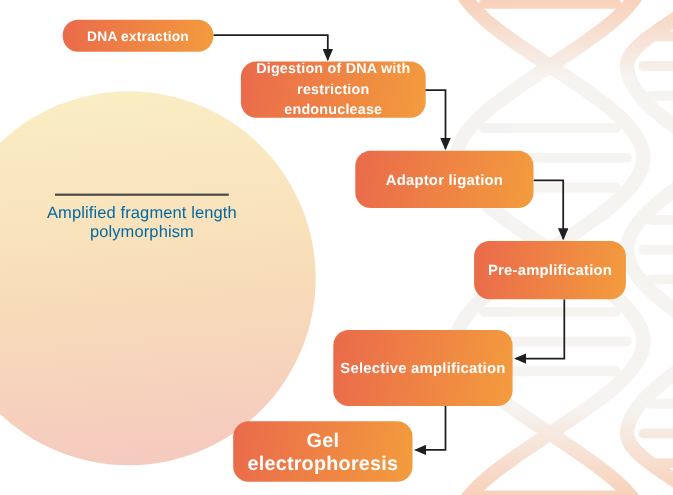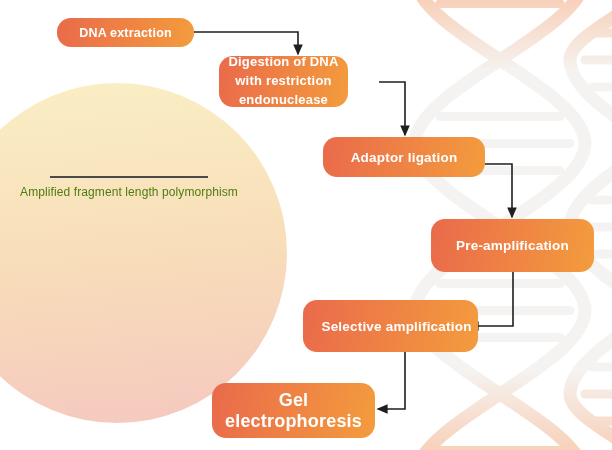"Digestion of DNA with restriction" .box-2 { width: 129px -> 168px }
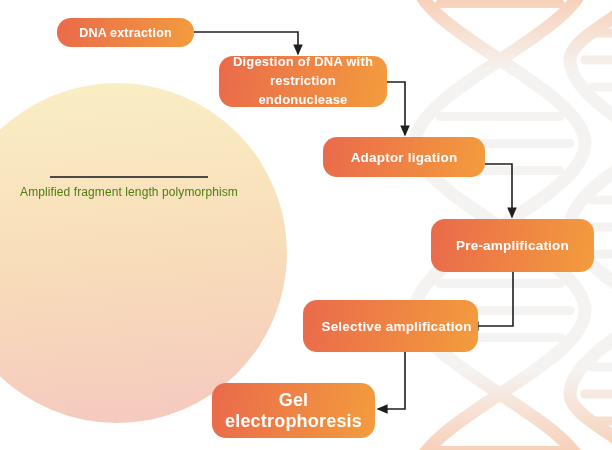"Adaptor ligation" .box-3 { height: 40px -> 52px }
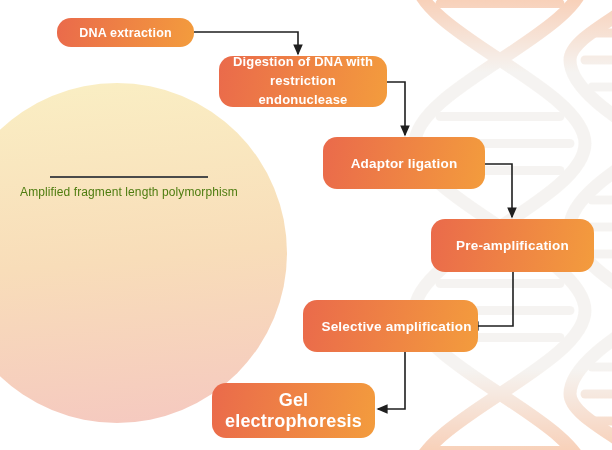"Amplified fragment length polymorphism" .fullname { color: #4d7c0f -> #0369a1; font-size: 12px -> 15px }
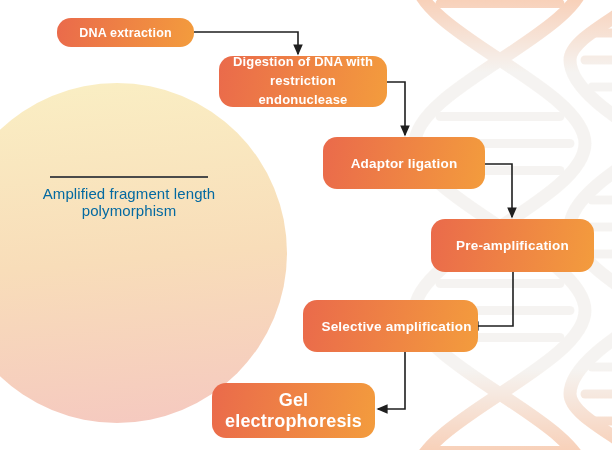"Pre-amplification" .box-4 { width: 163px -> 138px }
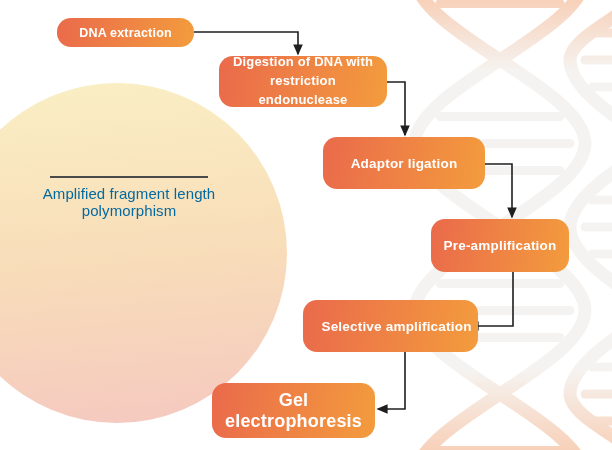"Selective amplification" .box-5 { height: 52px -> 69px; padding-left: 12px -> none }
